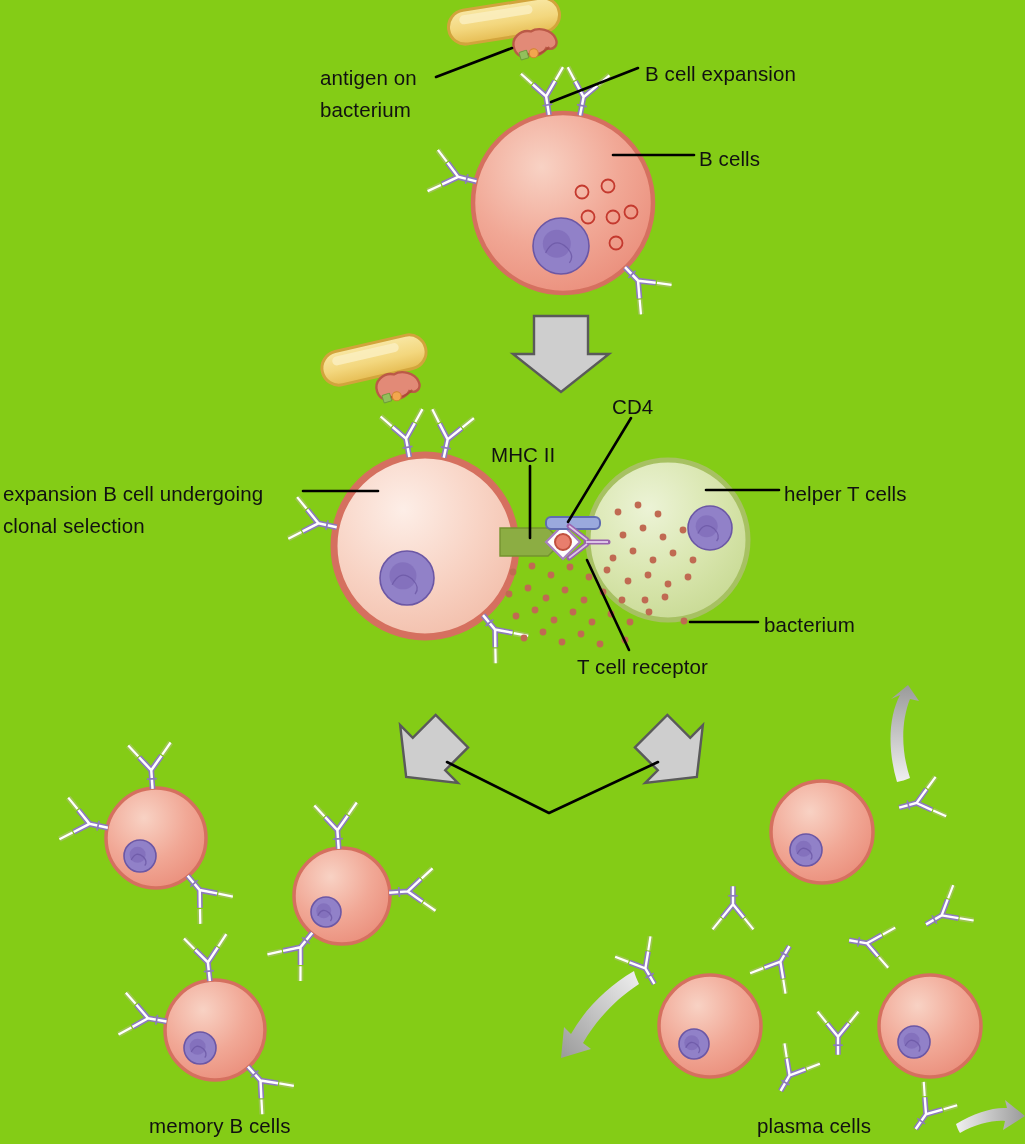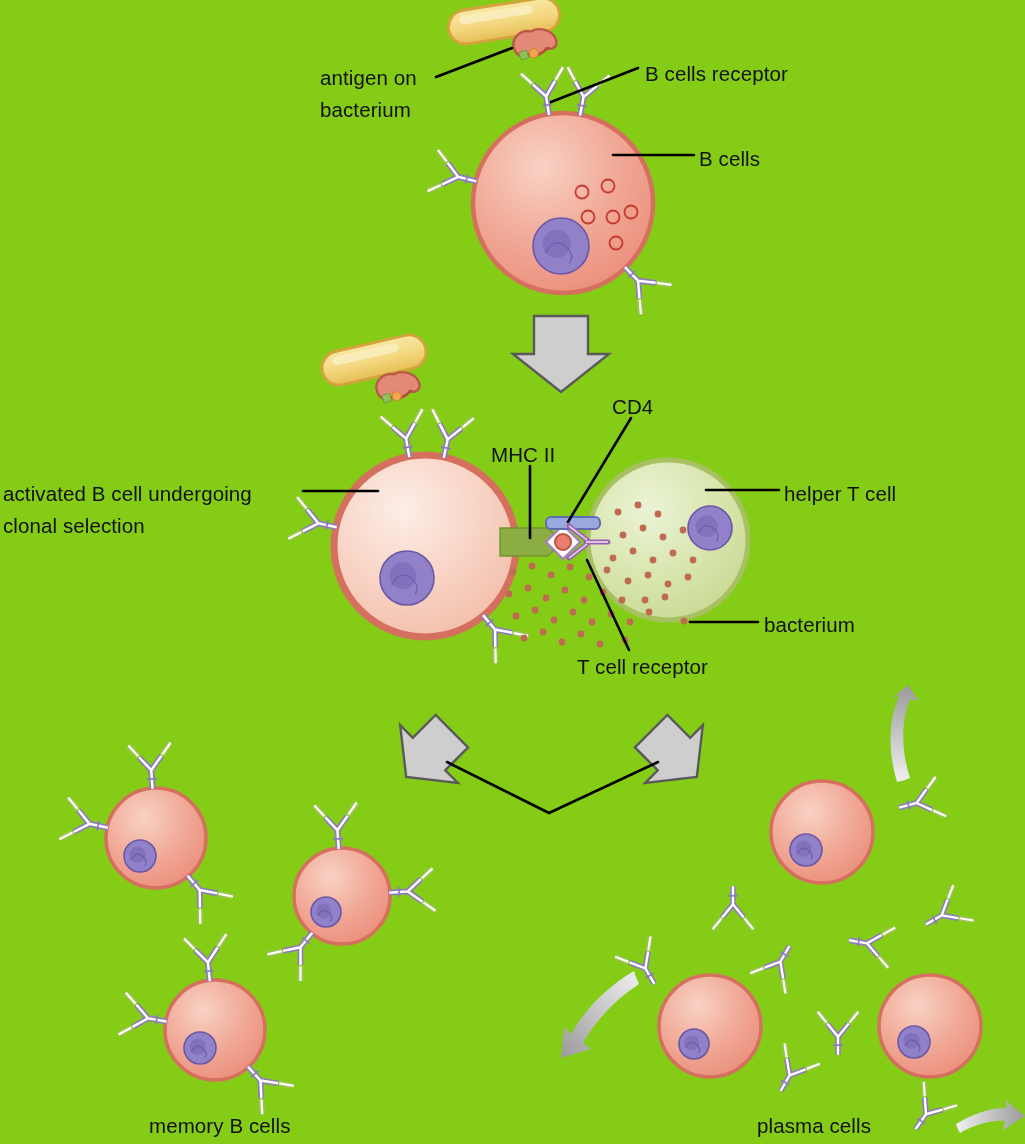"B cells receptor" div.lbl { text: cells receptor -> cell expansion }
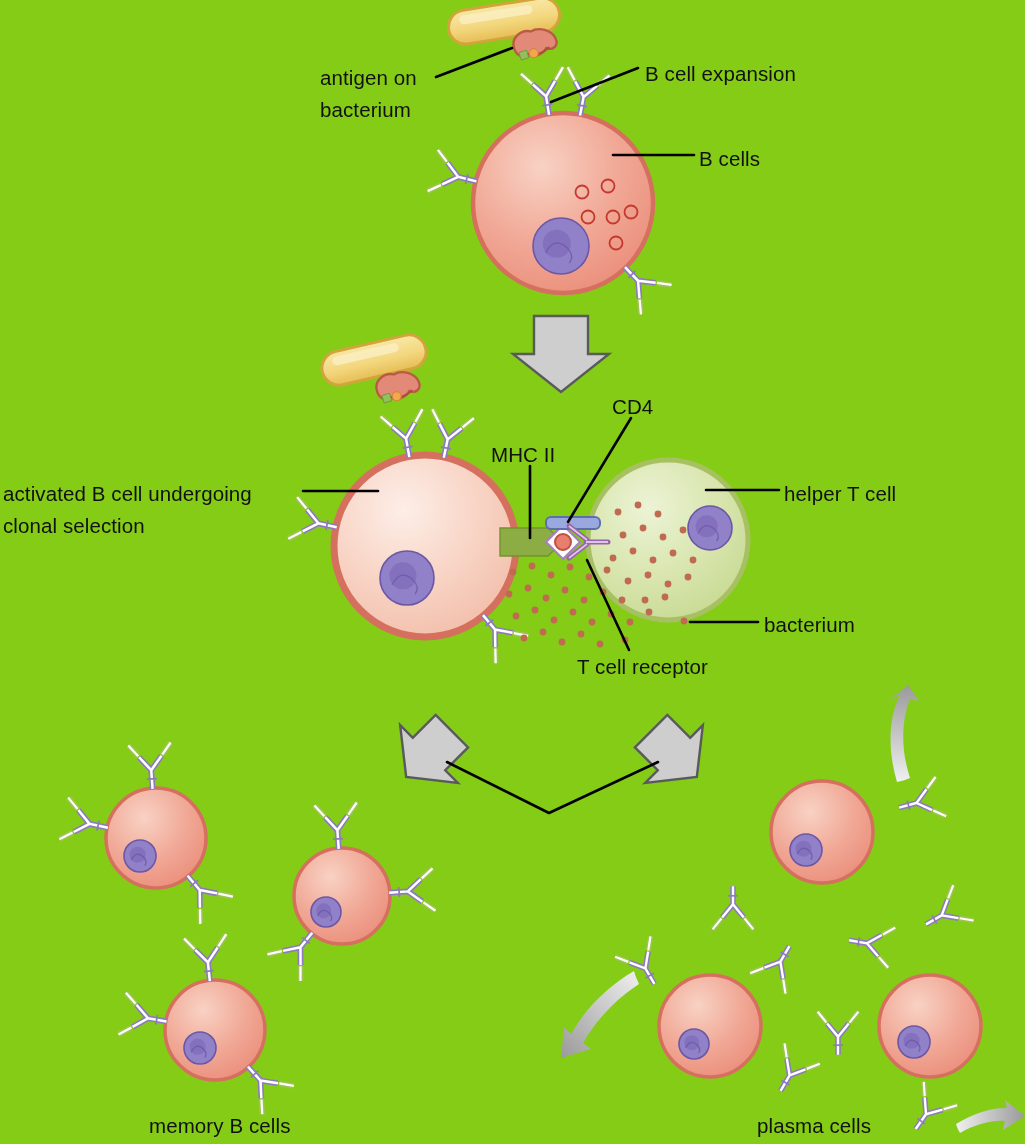"activated B cell undergoing" div.lbl { text: activated -> expansion }
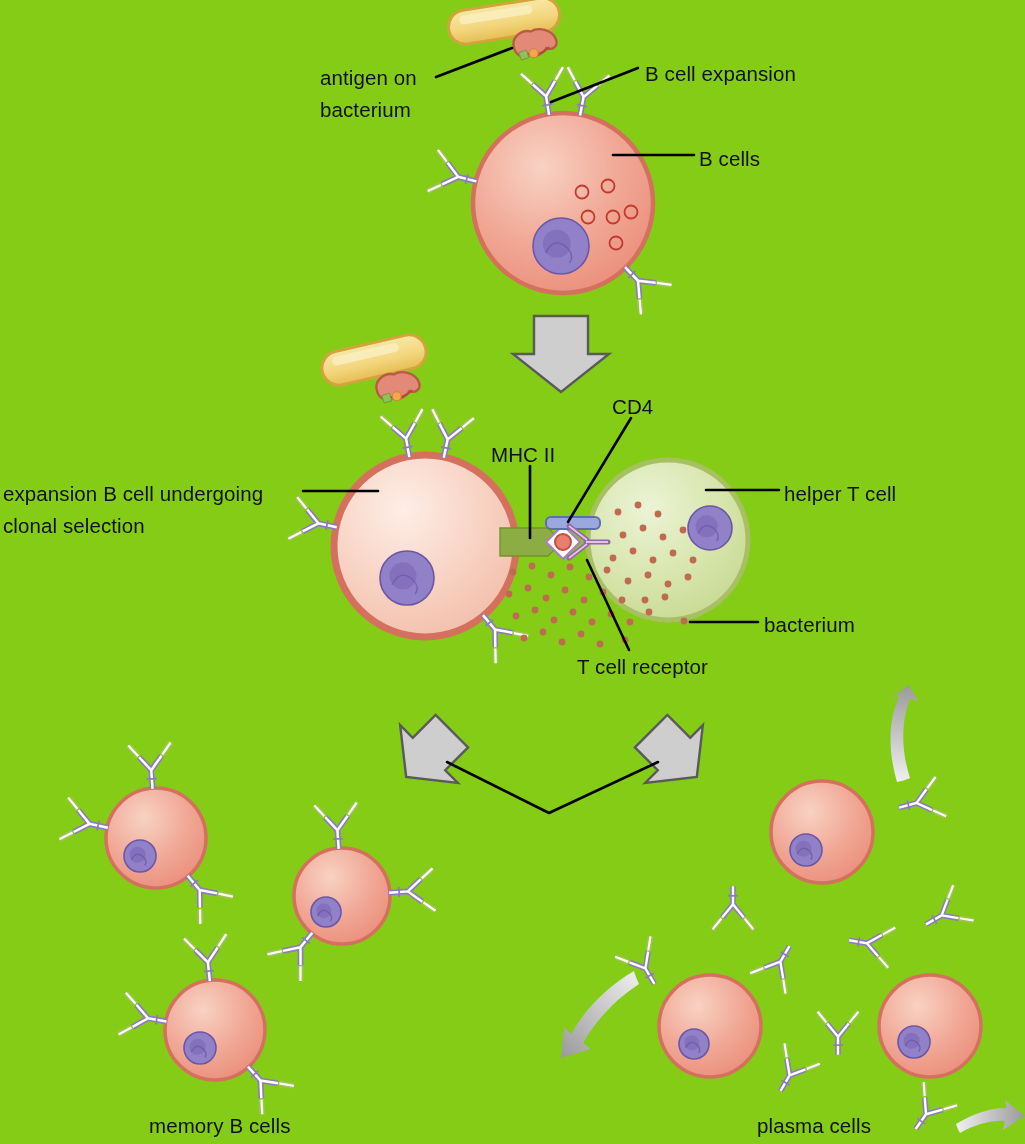"helper T cell" div.lbl { text: cell -> cells }
